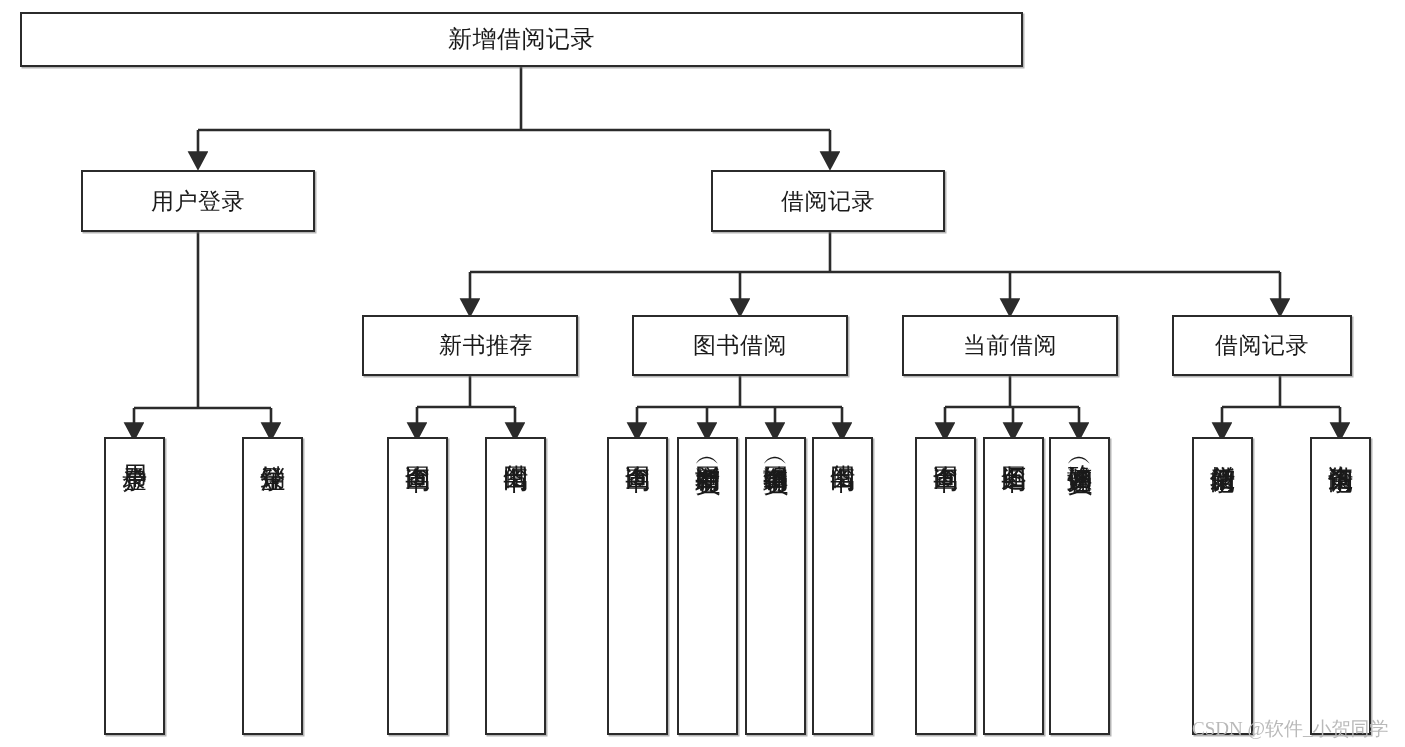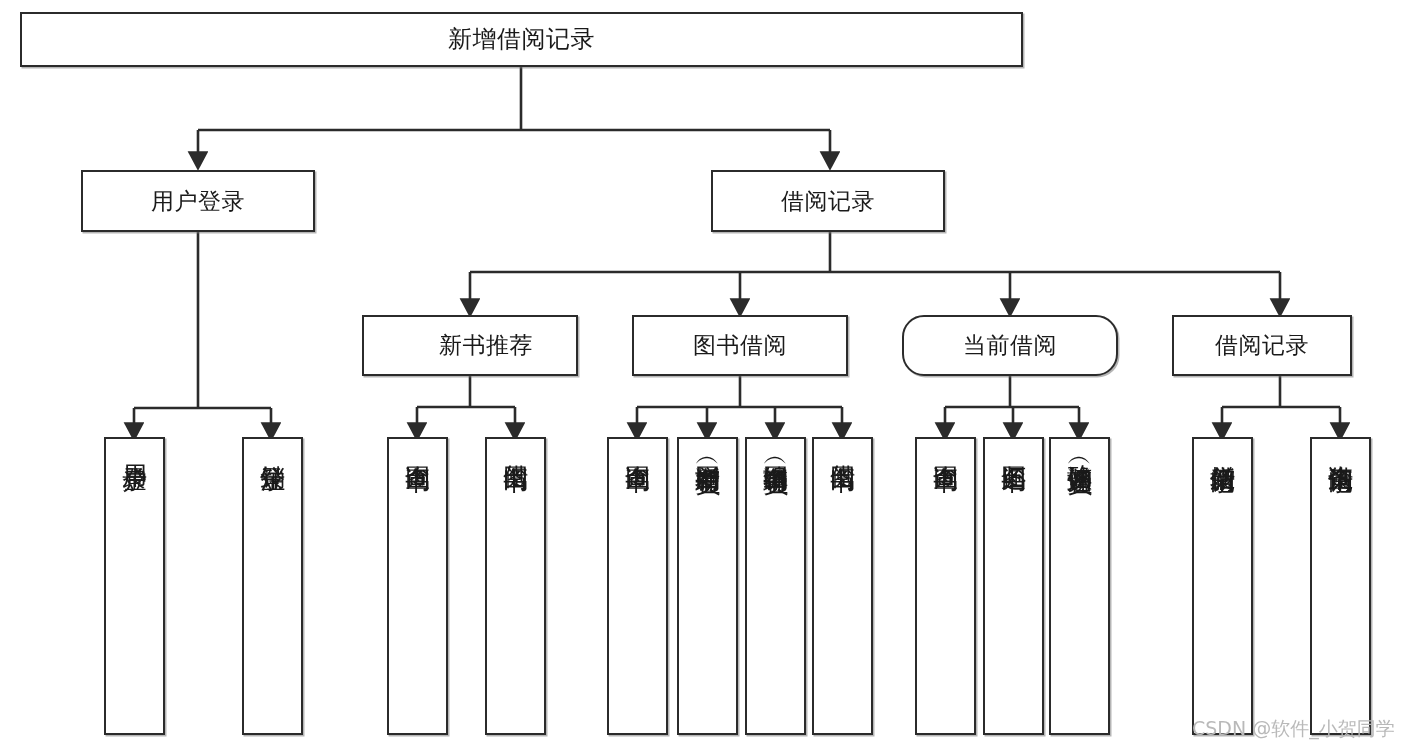"当前借阅" div.node { border-radius: 22px -> none }
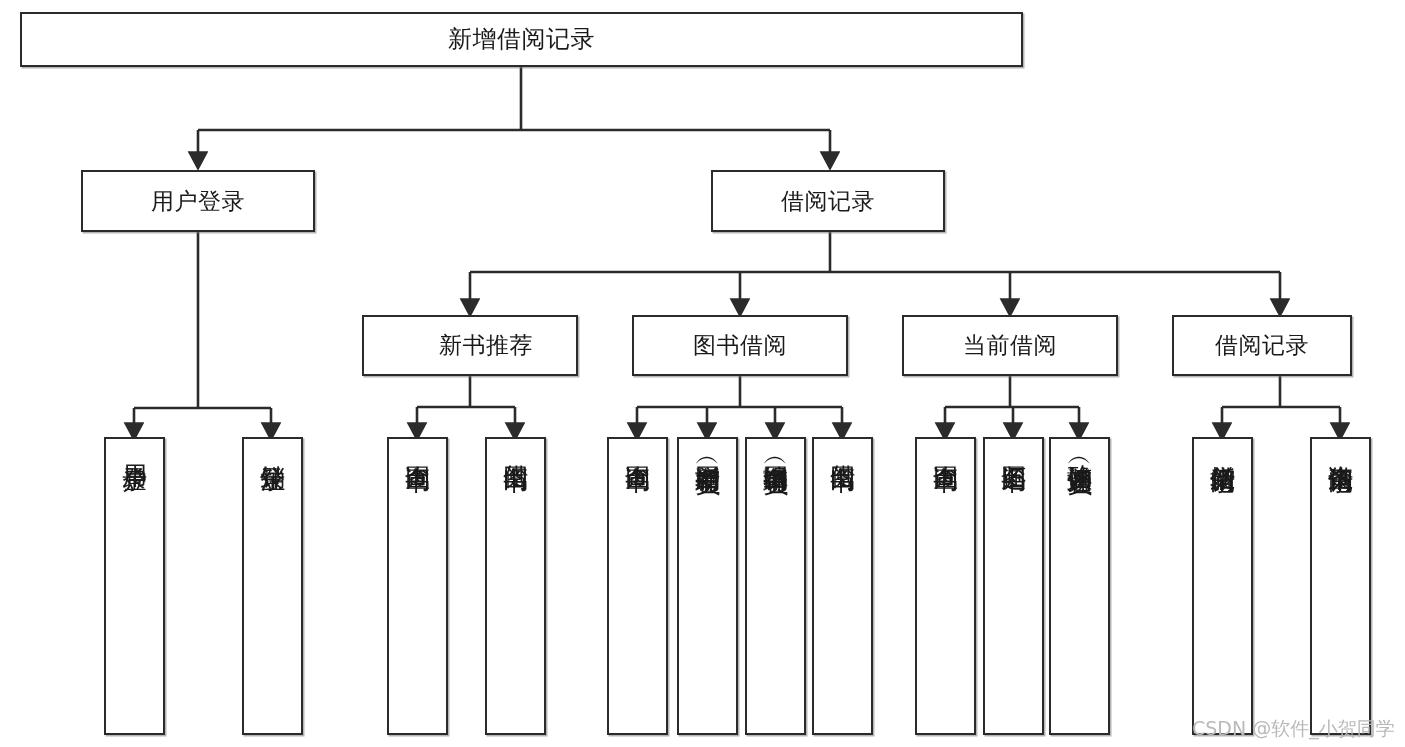"CSDN @软件_小贺同学" div.watermark { font-family: none -> Liberation Serif, serif }
